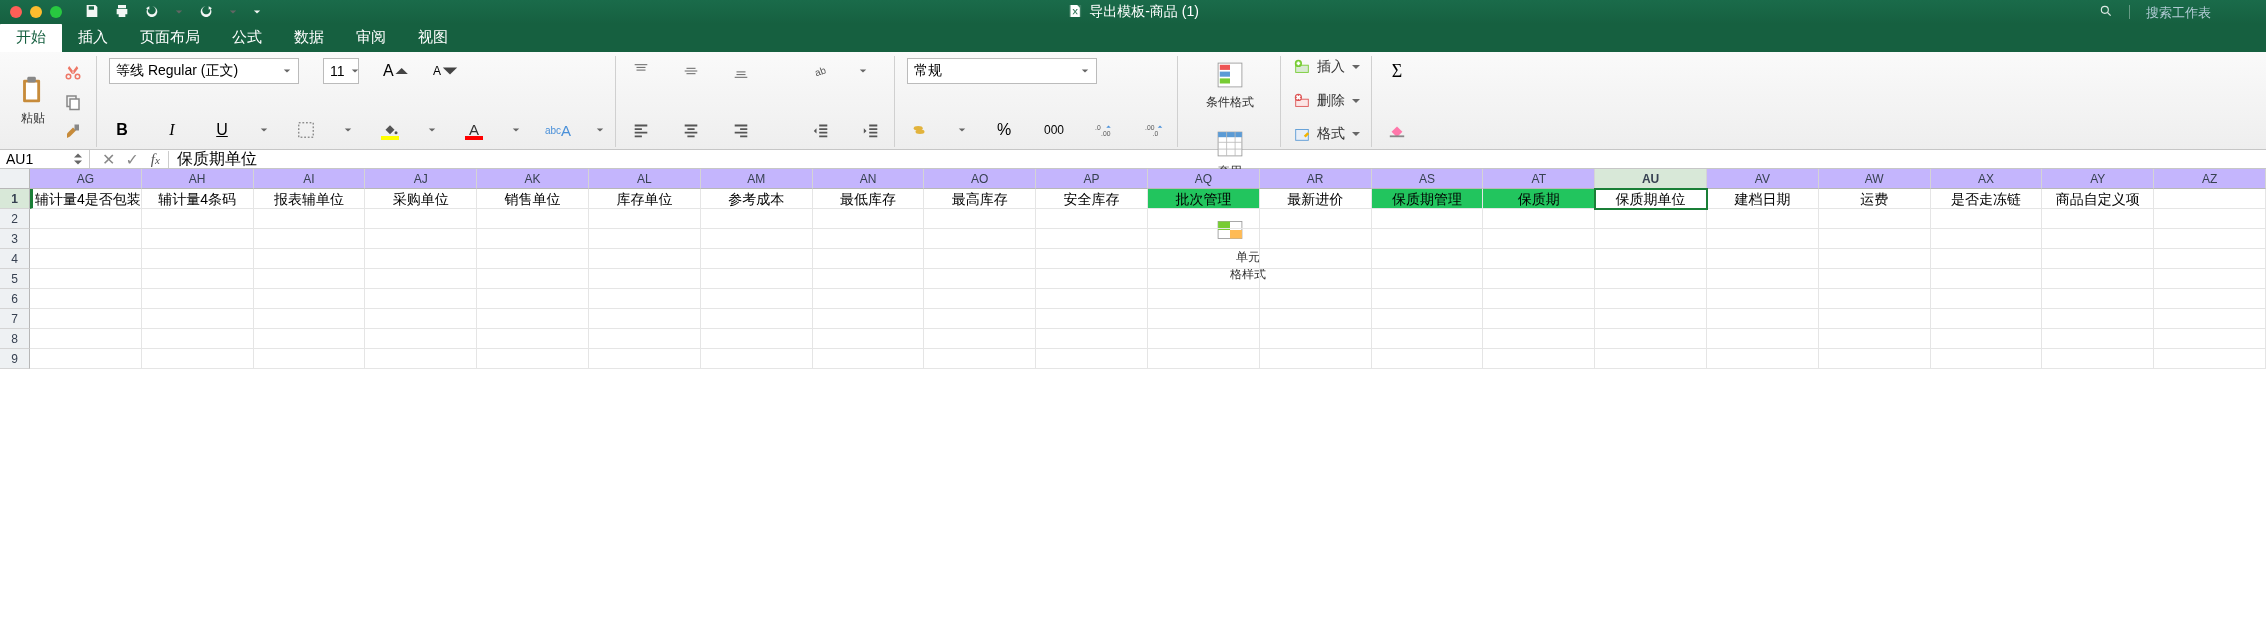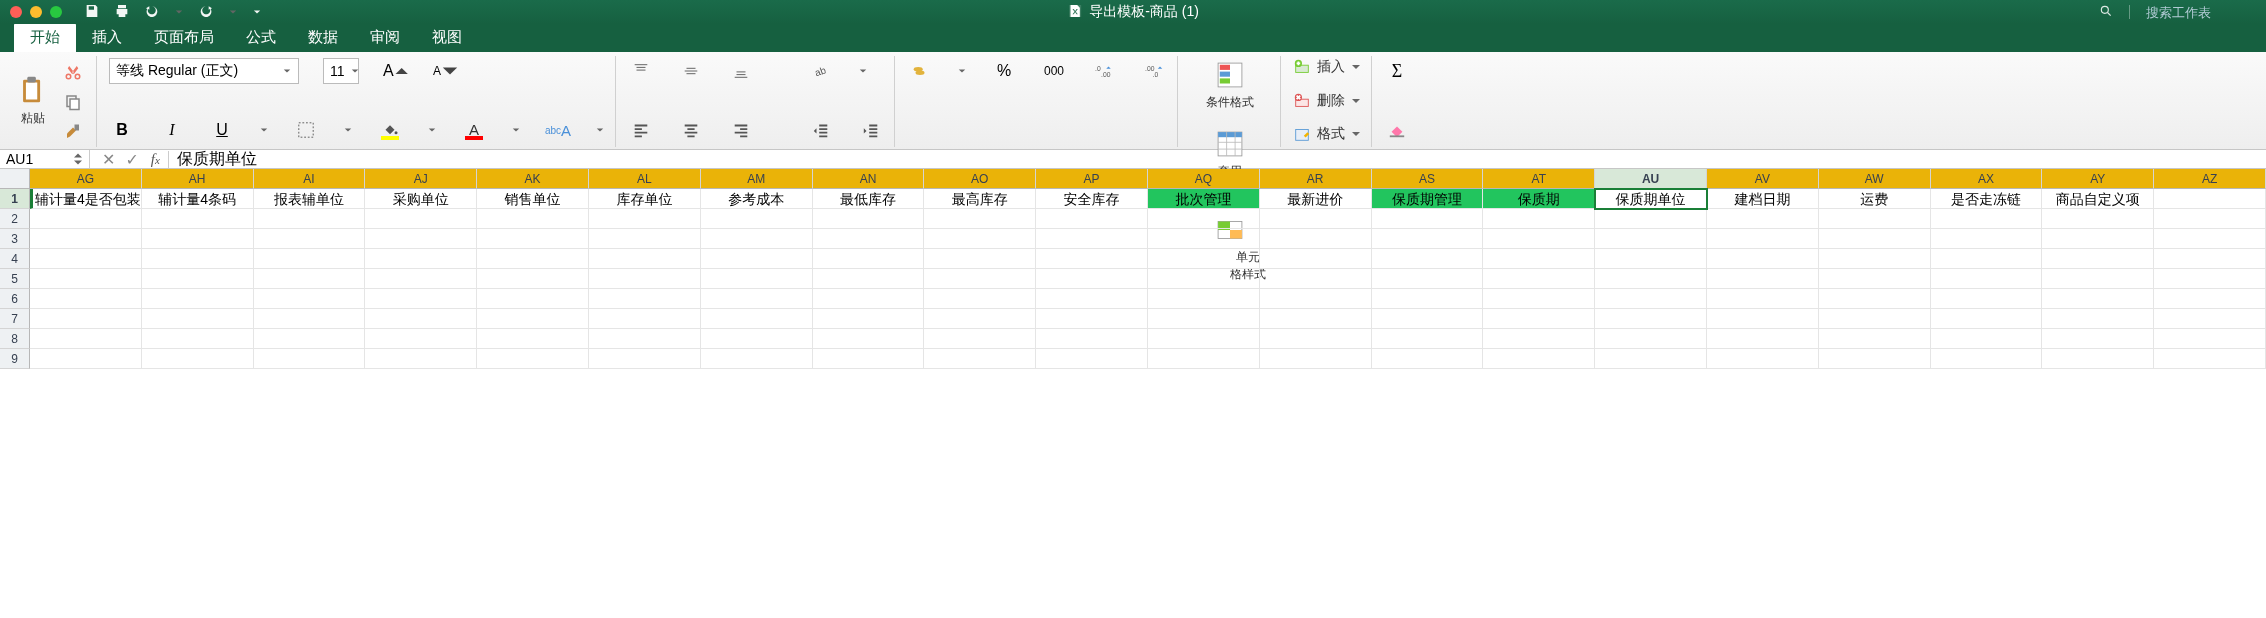"开始" .tabbar { padding-left: 14px -> none }
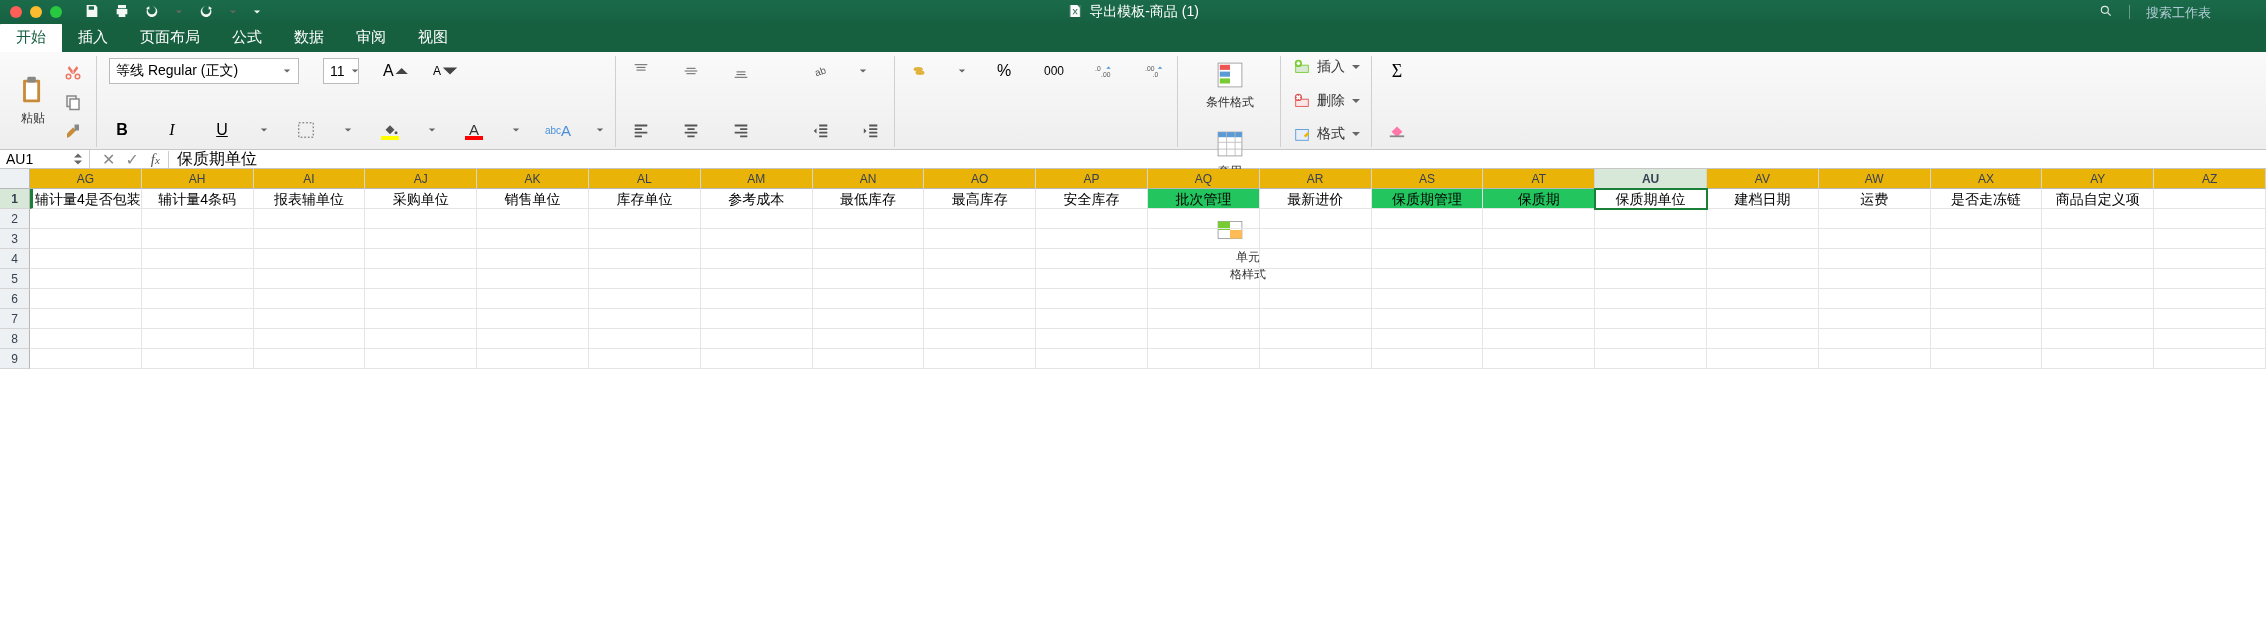"常规" div.grouprow { html: none -> <div> <div> <span>常规</span> <span> <svg> <path></path> </svg> </span> </div> </div> }
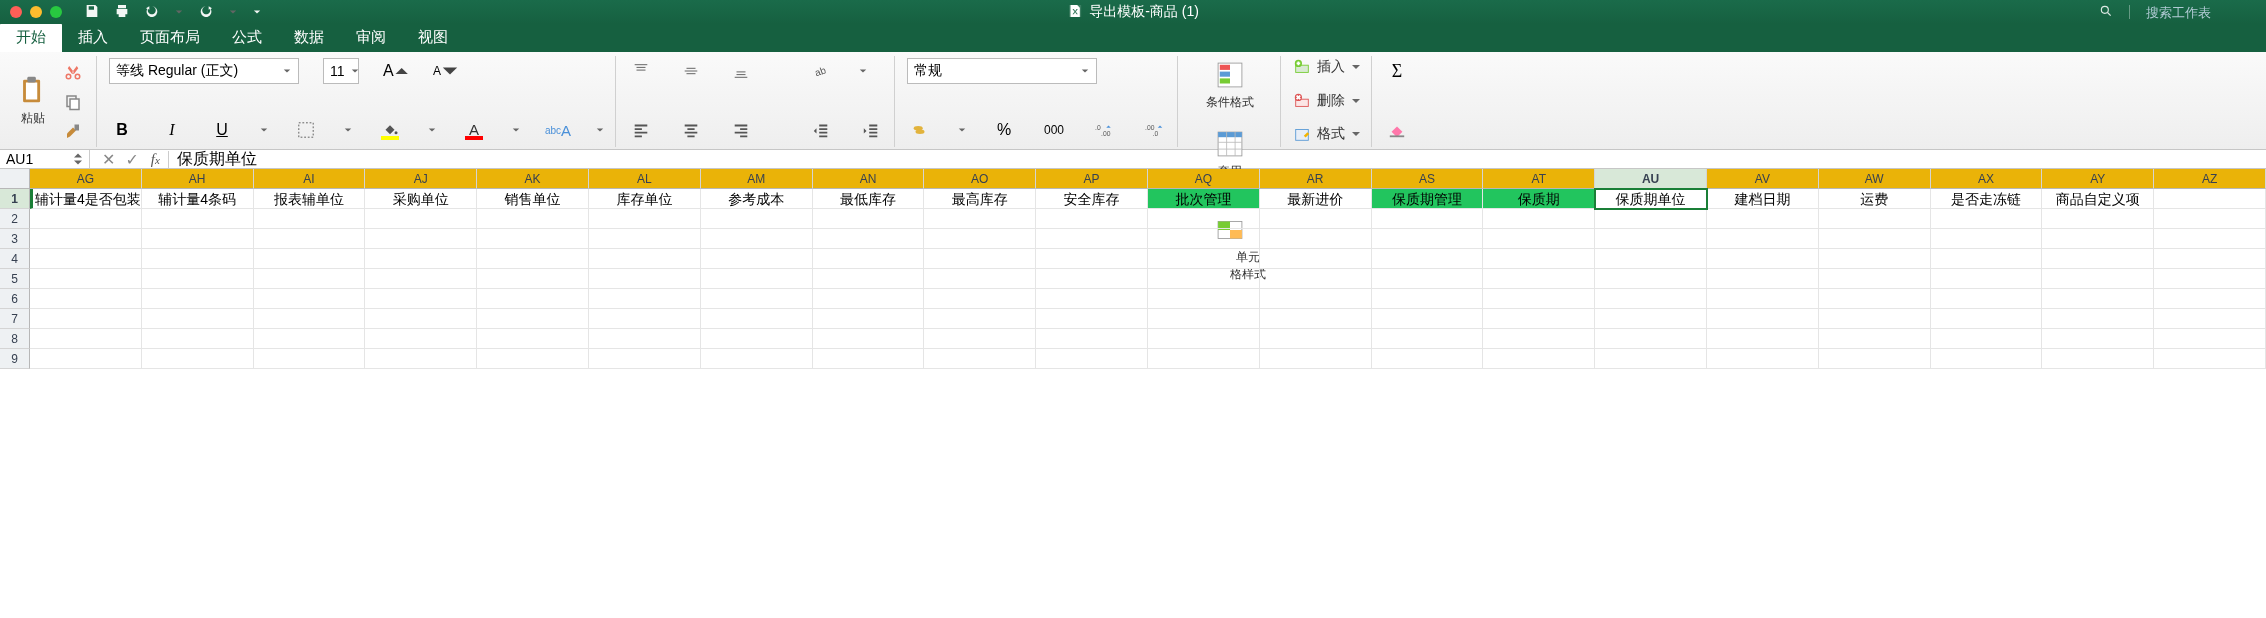"AG" .colh { background: #eab308 -> #c4b5fd }
